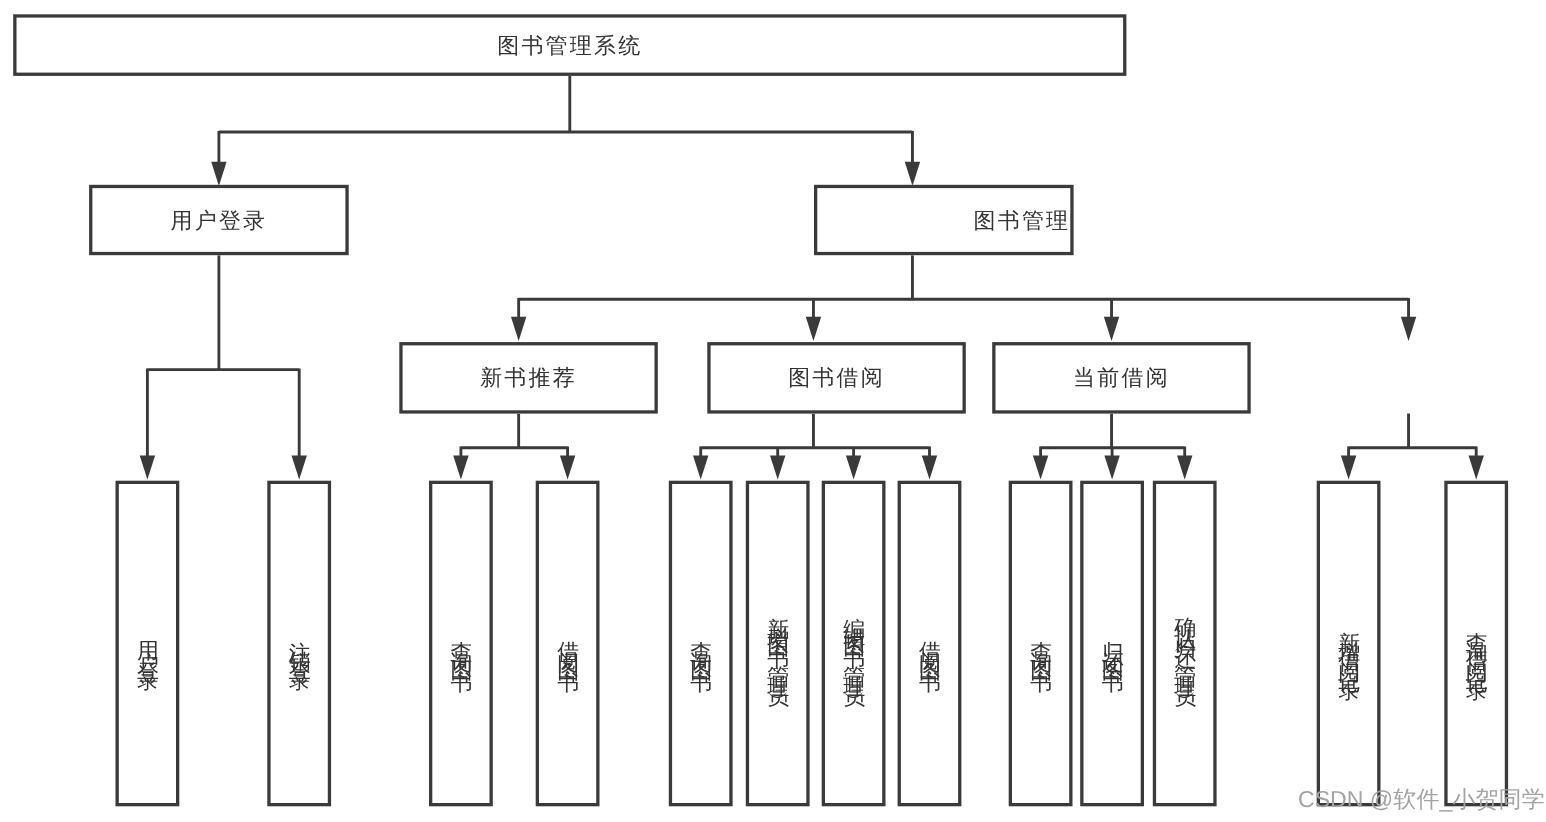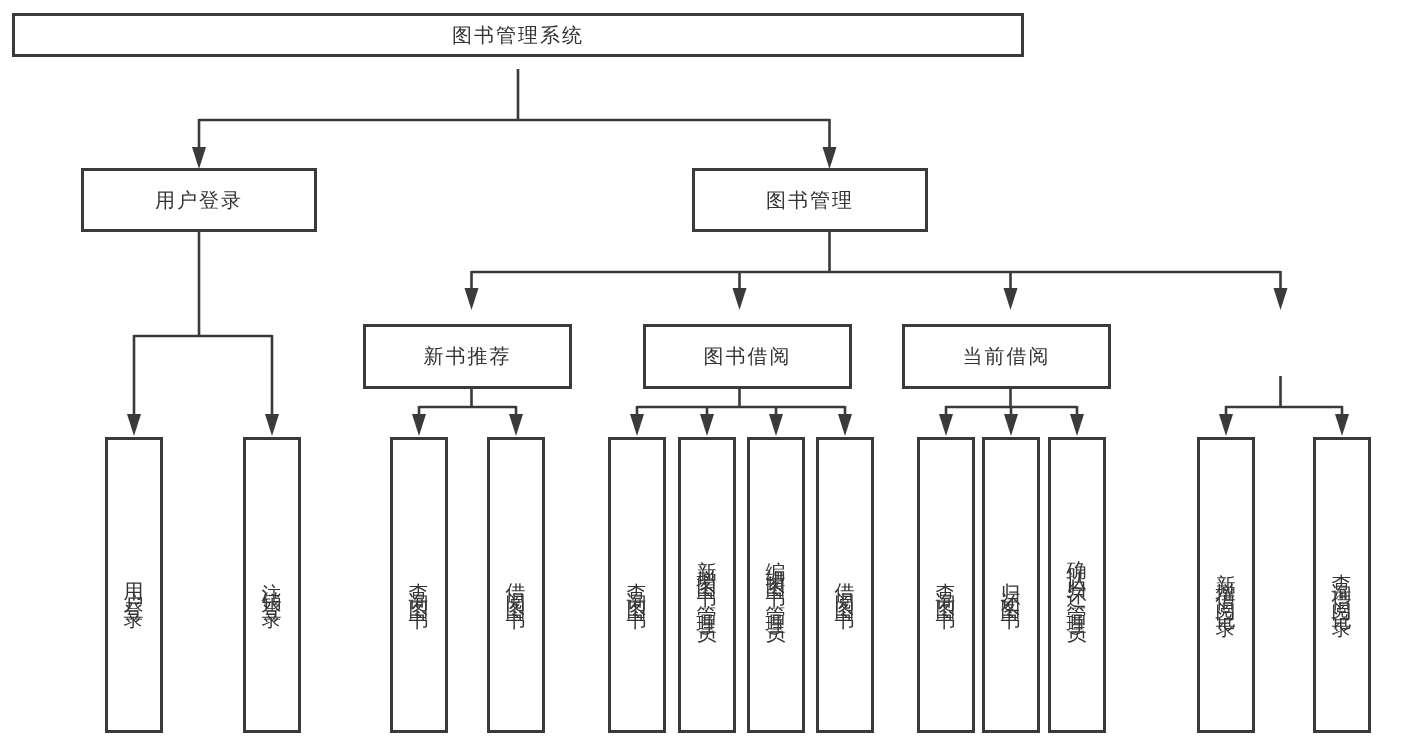"图书管理系统" .root-box { height: 44px -> 56px }
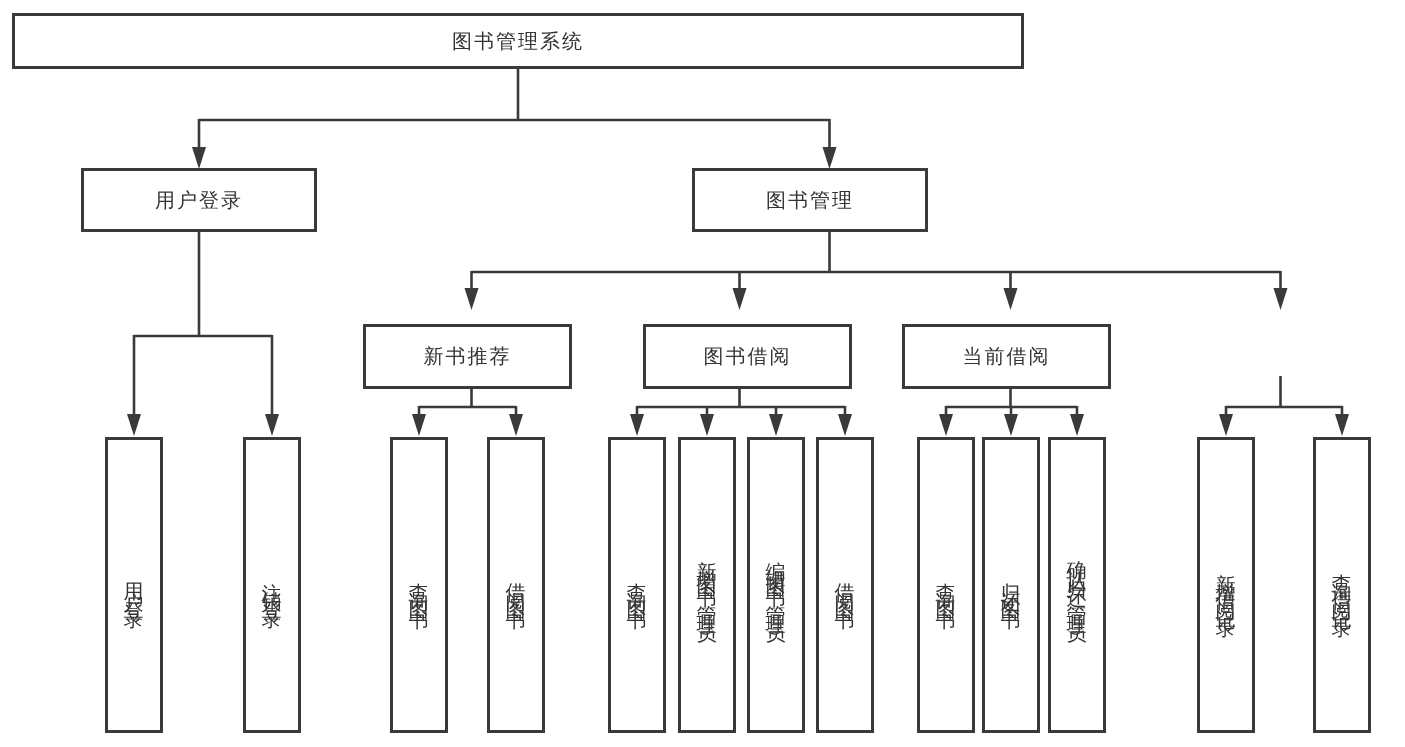"图书管理" .l2-book { justify-content: none -> flex-end; left: 692px -> 740px }
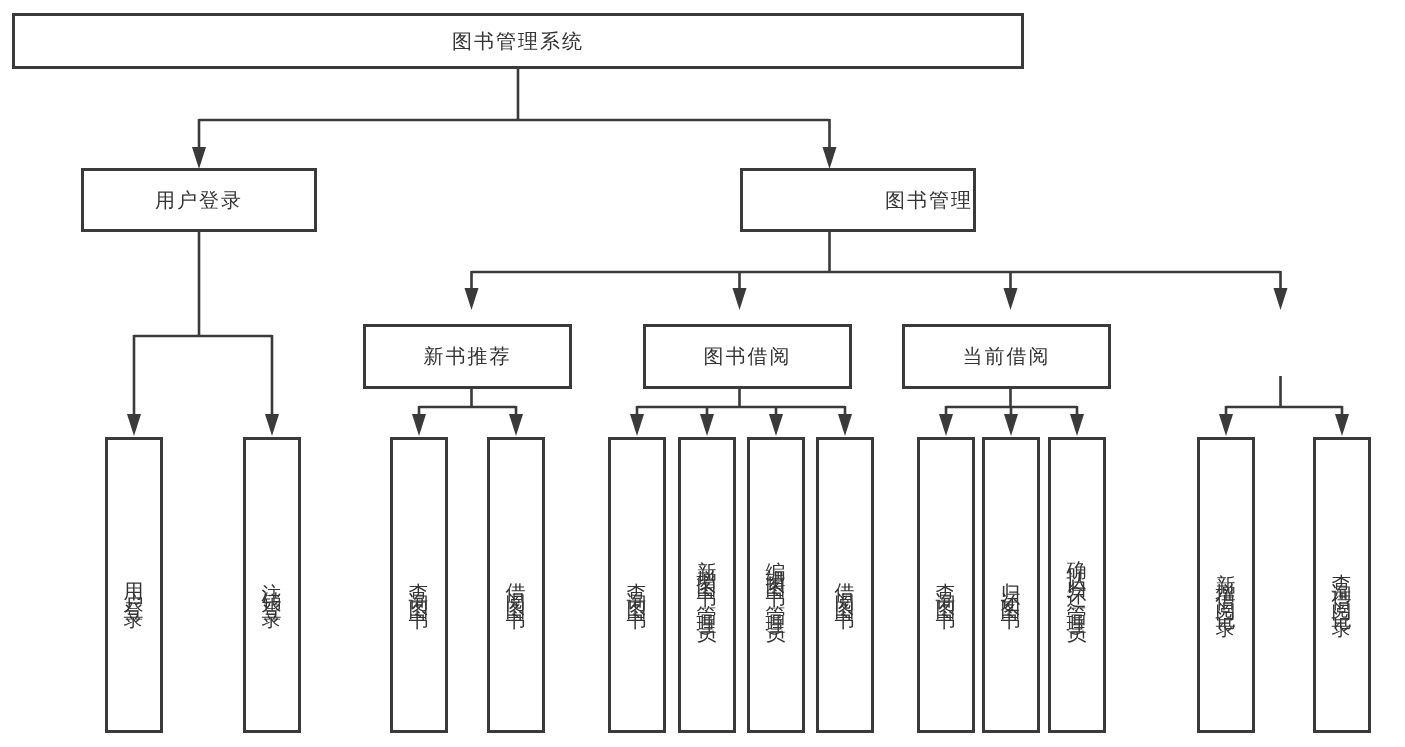"新书推荐" .l3-box { top: 324px -> 311px; width: 209px -> 235px }
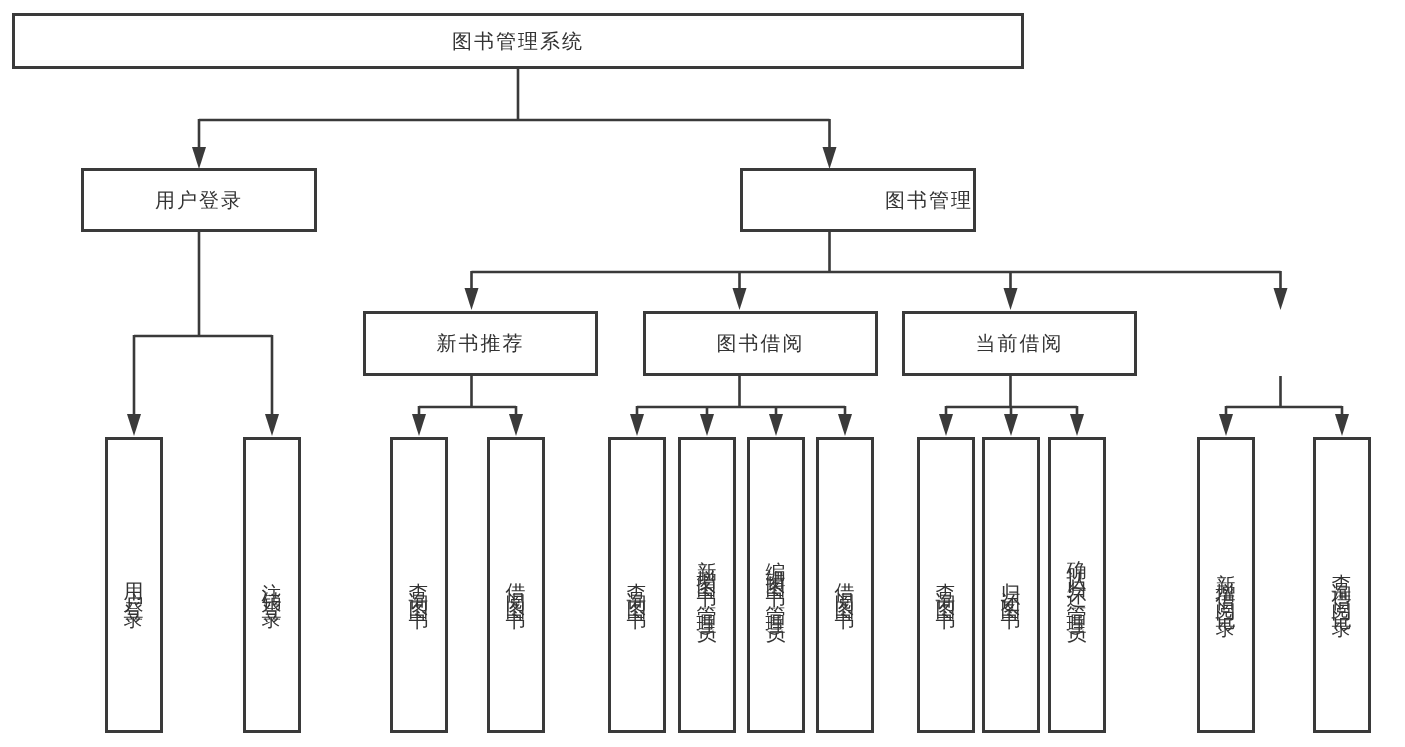"CSDN @软件_小贺同学" div.watermark { html: none -> <div>CSDN @软件_小贺同学</div> }
